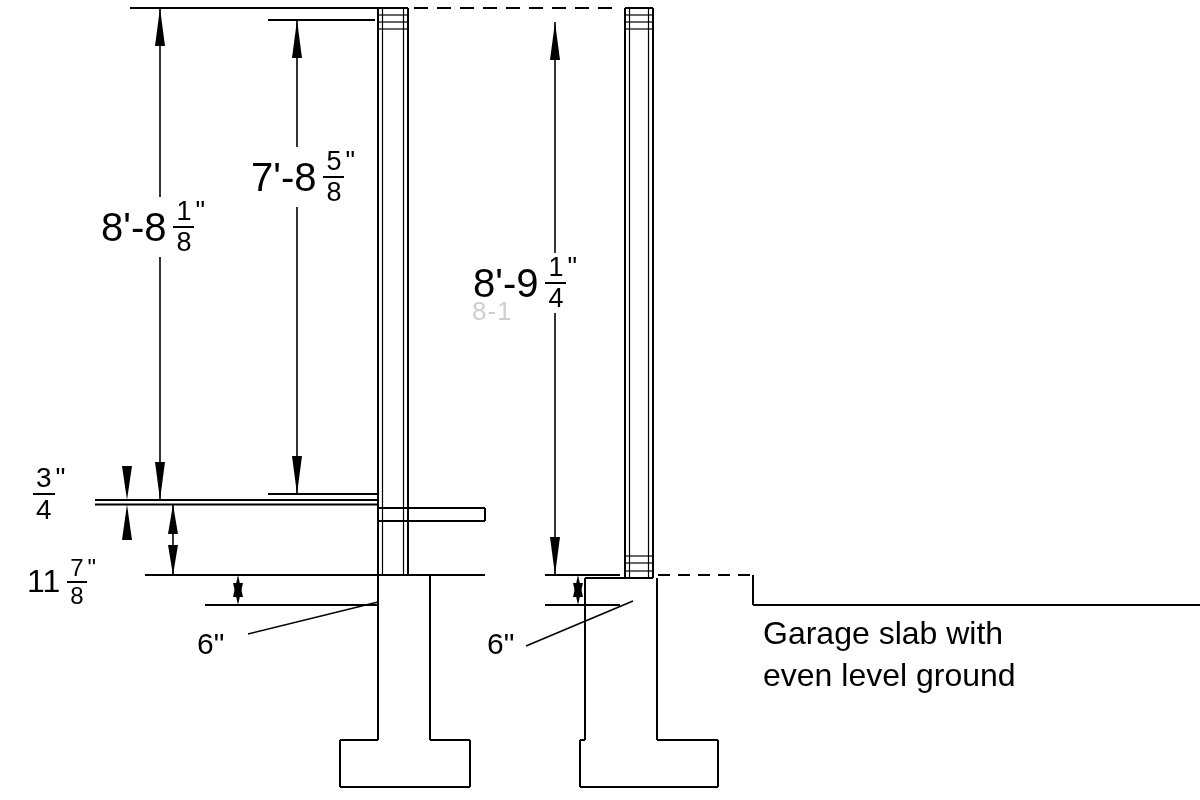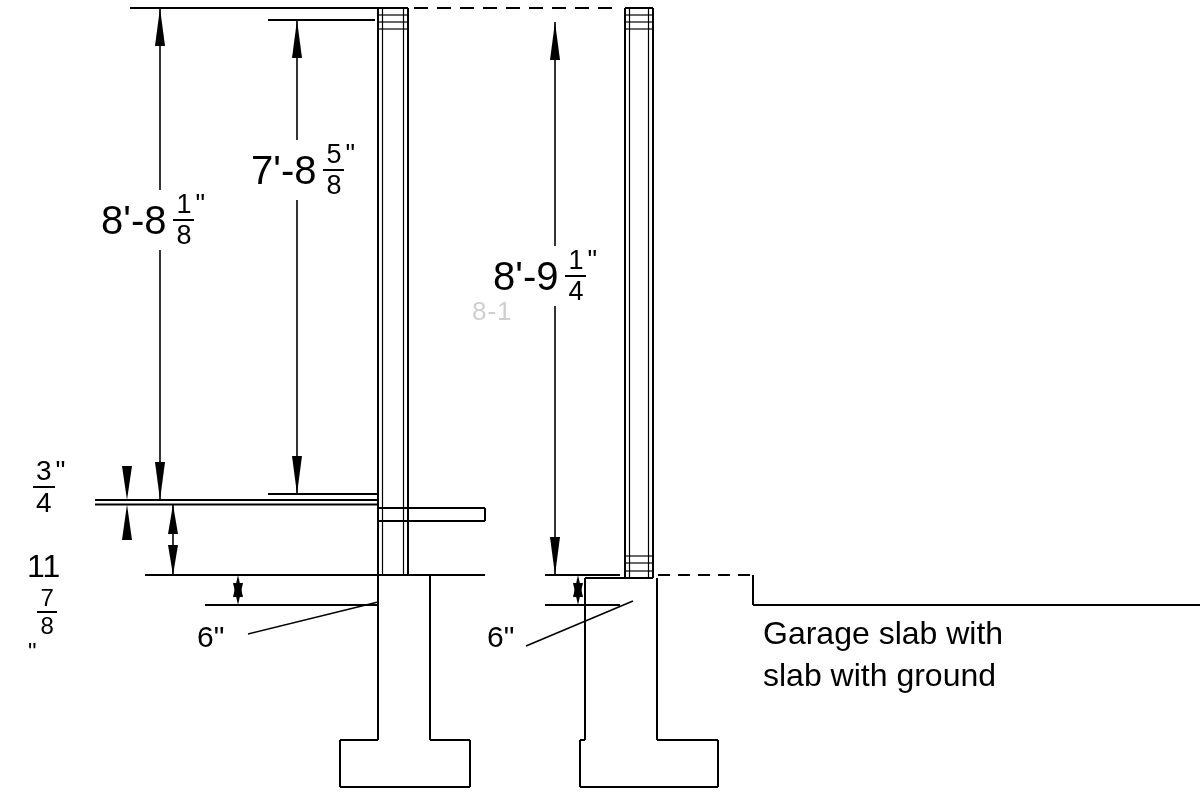"7'-8" .dim { margin-top: none -> 7px }
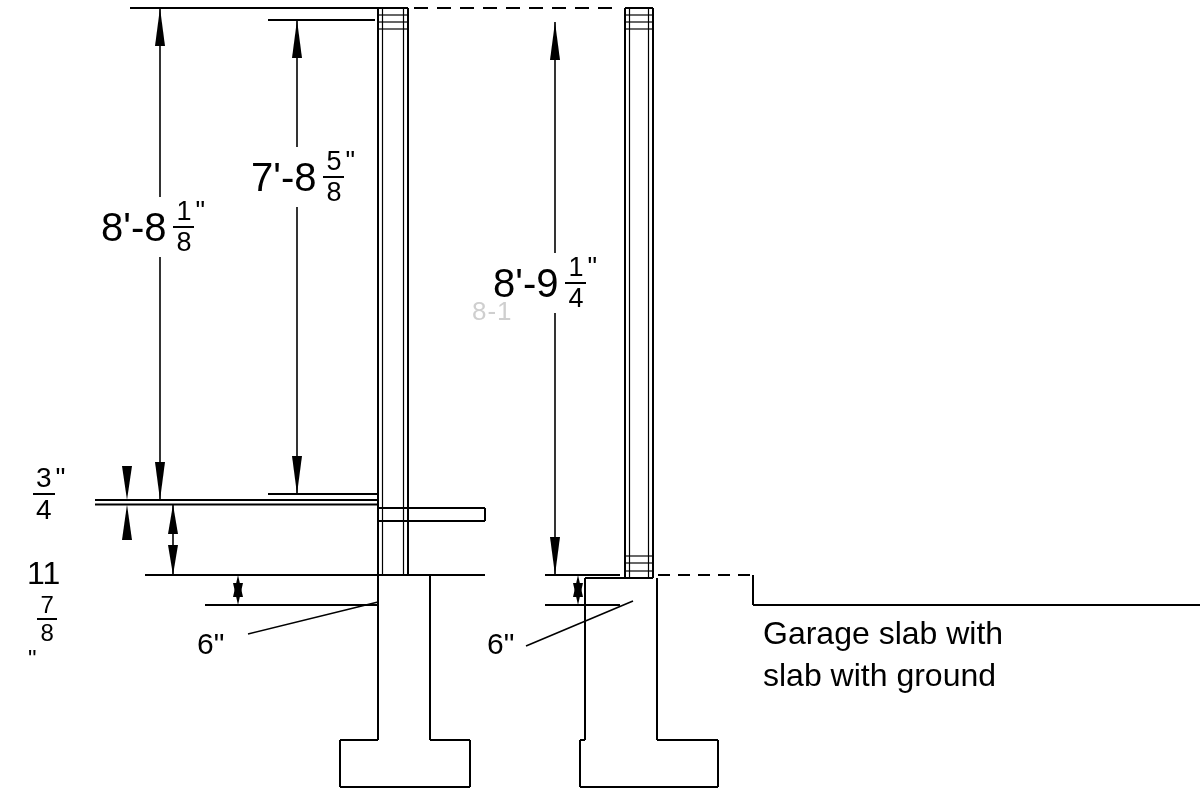"8'-9" div.dim { left: 488px -> 468px }
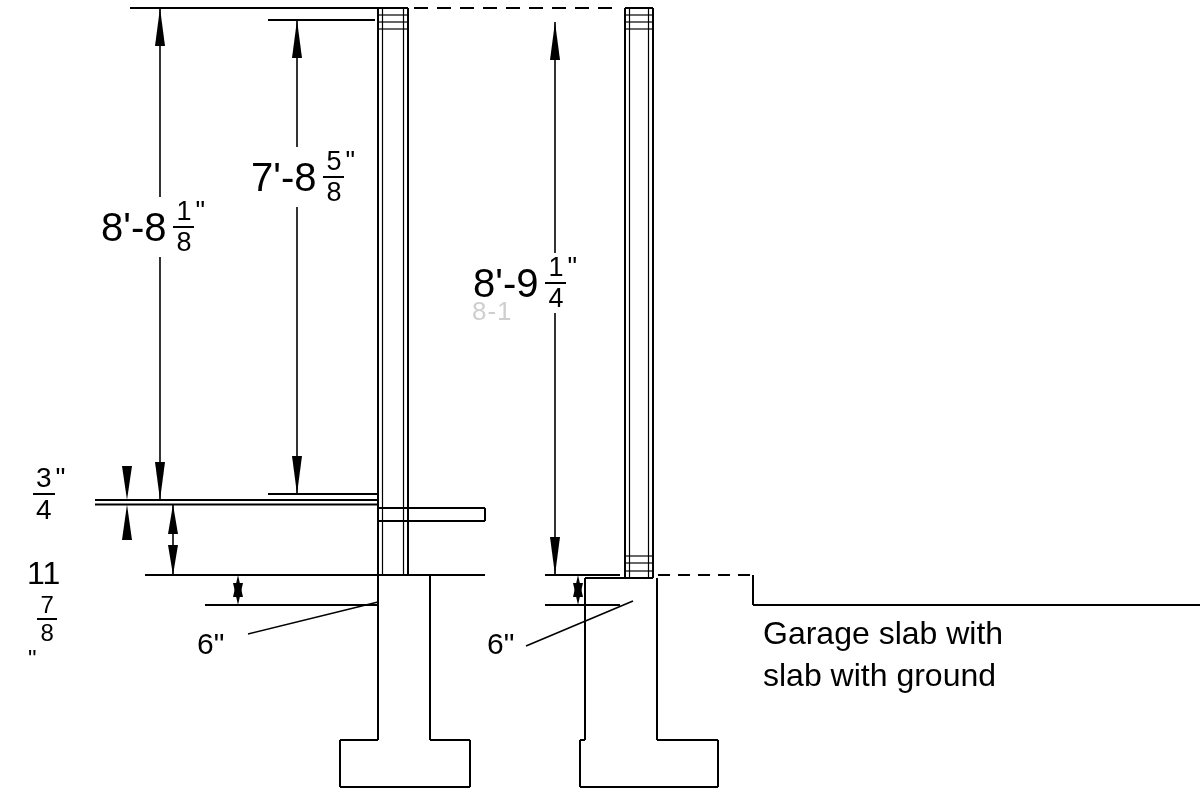"11" div.dim { flex-direction: column -> none }
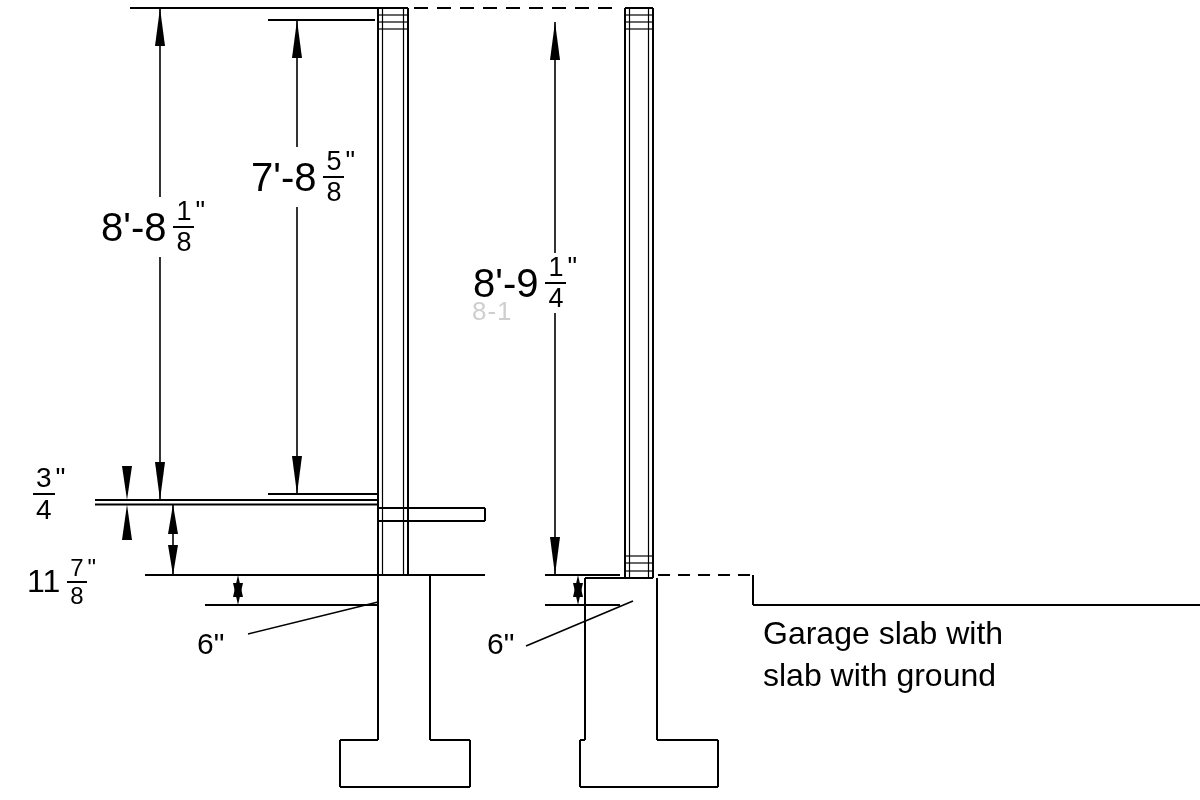"slab with ground" div { text: slab with -> even level }
